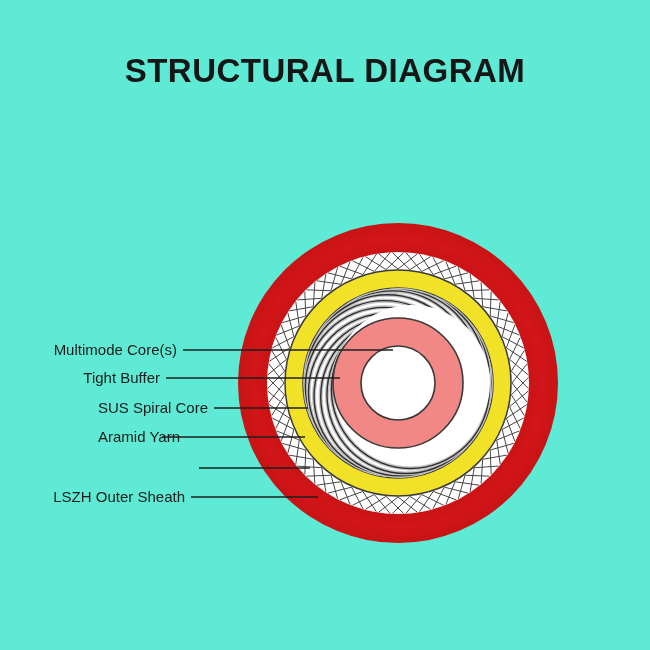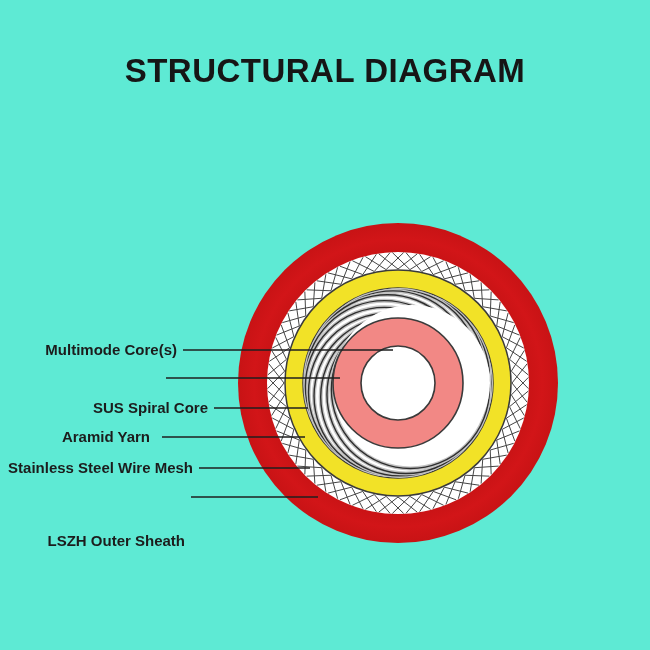"Multimode Core(s)" .lbl { font-weight: 700 -> 400 }
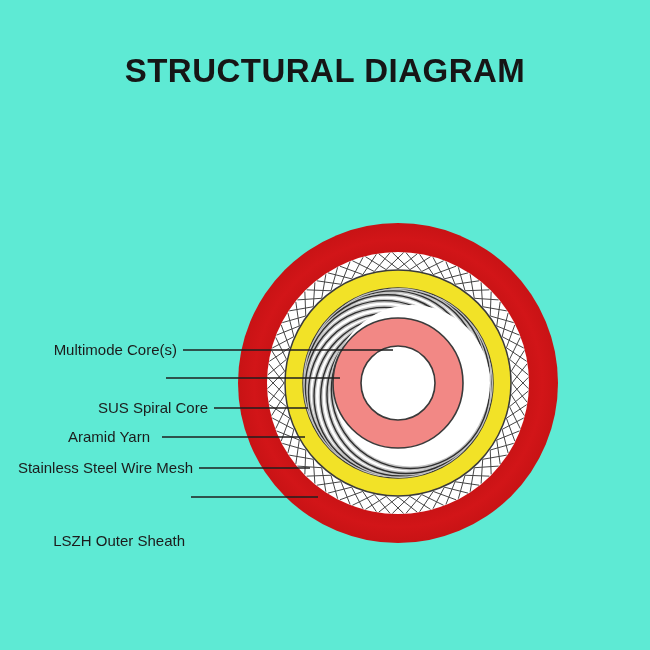"Tight Buffer" div.lbl { html: none -> <div>Tight Buffer</div> }
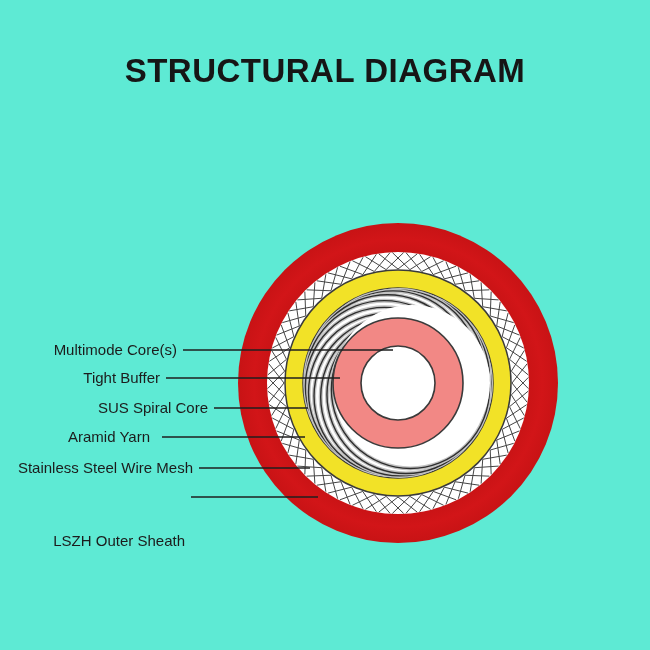"Aramid Yarn" div.lbl { right: 500px -> 470px }
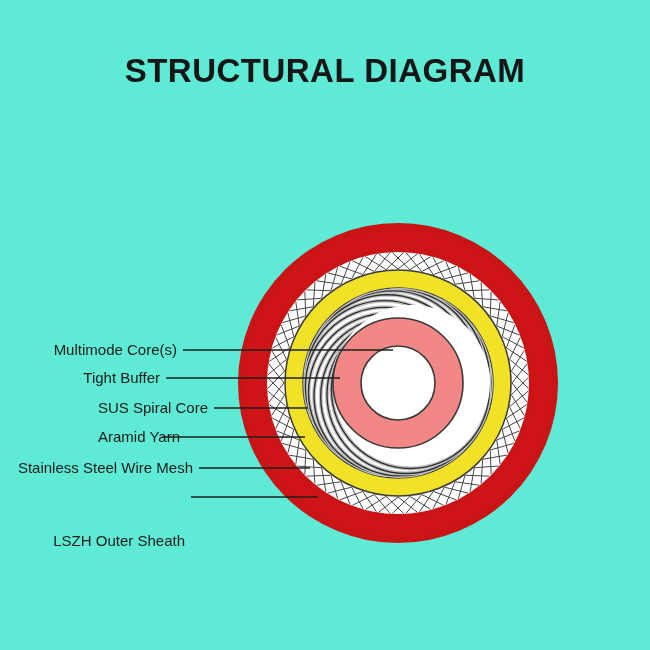"Stainless Steel Wire Mesh" div.lbl { html: <div>Stainless Steel Wire Mesh</div> -> none }
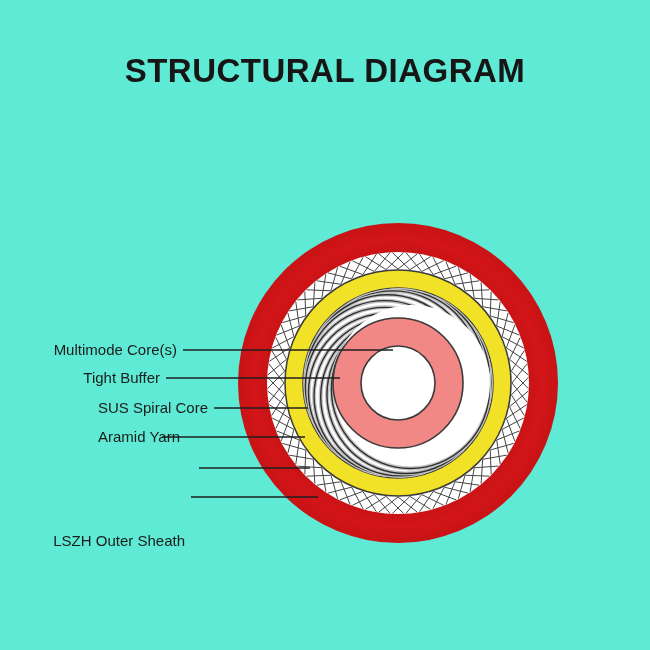"LSZH Outer Sheath" div.lbl { margin-top: 44px -> none }
